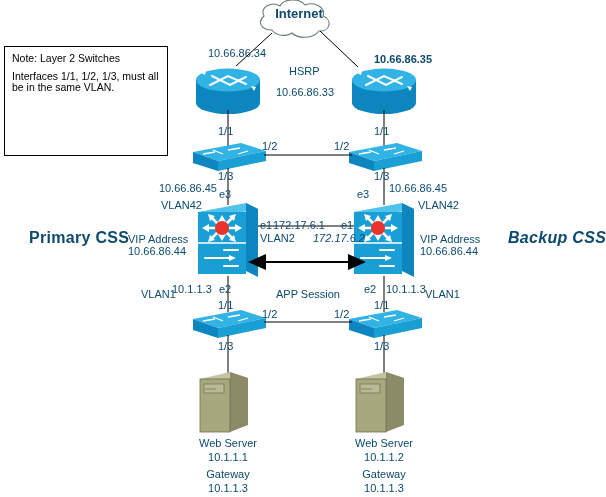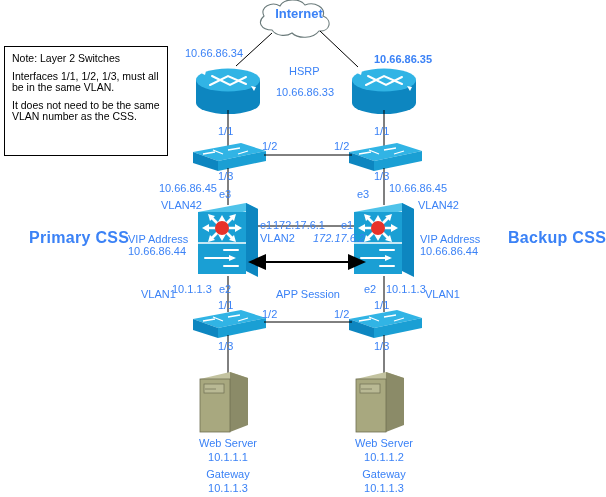"Internet" .lbl { color: #3b82f6 -> #0c4a6e }
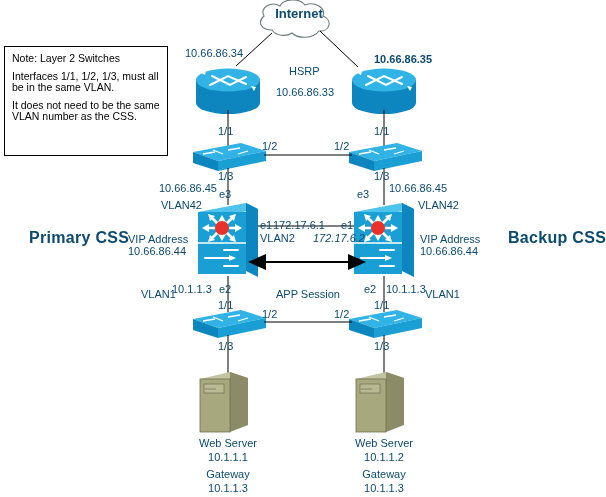"10.66.86.34" div.lbl { left: 185px -> 208px }
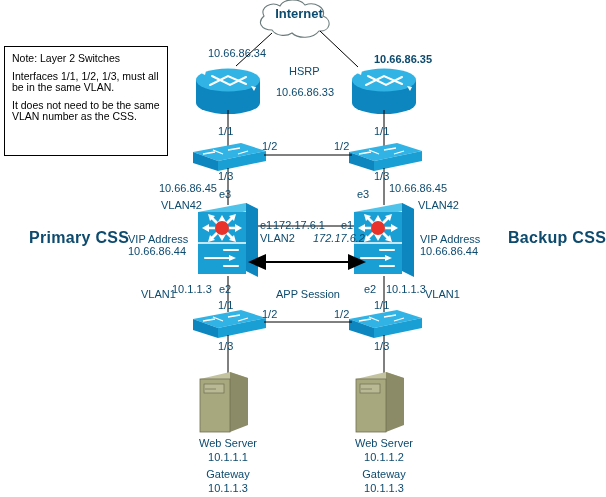"It does not need to" p { html: <p>It does not need to be the same VLAN number as the CSS.</p> -> none }
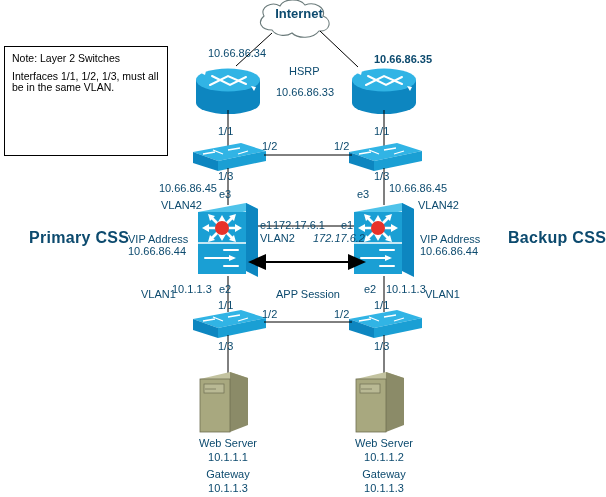"Backup CSS" div.lbl { font-style: none -> italic }
